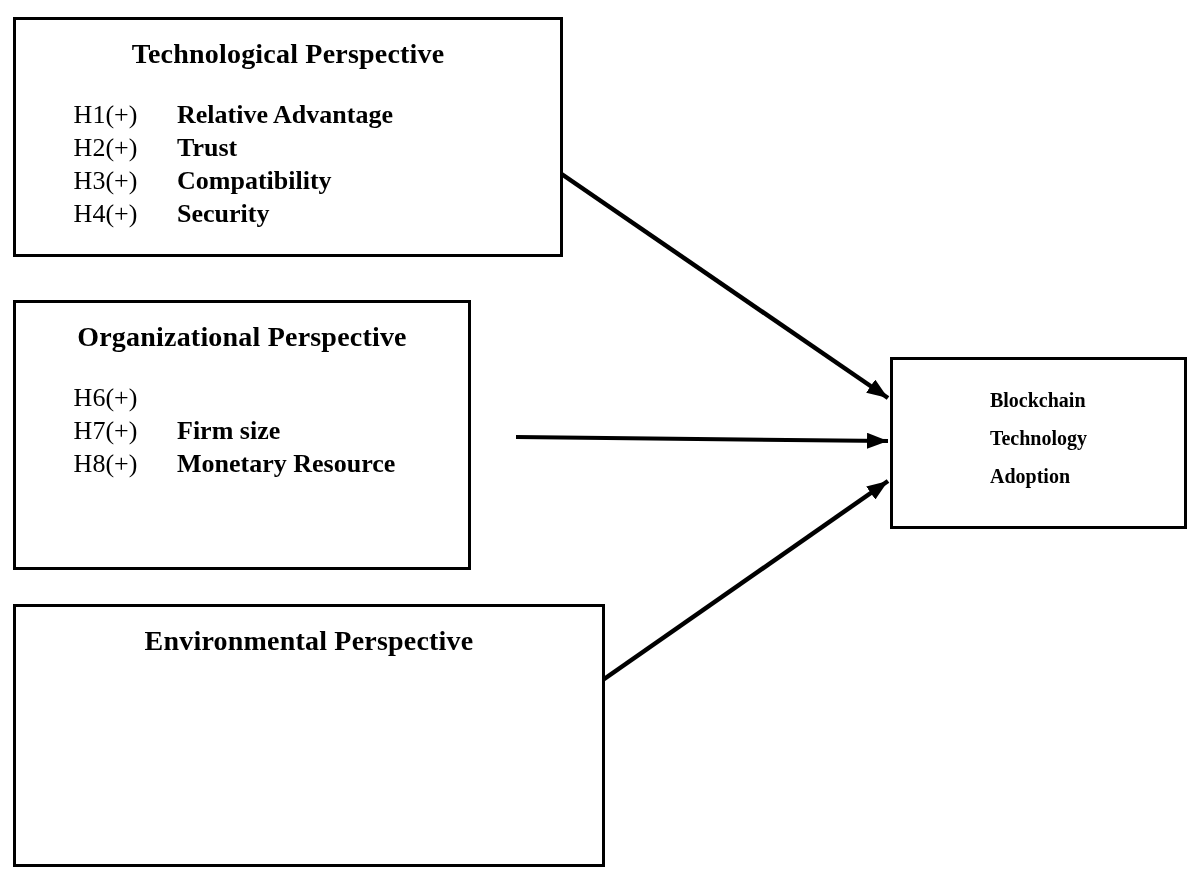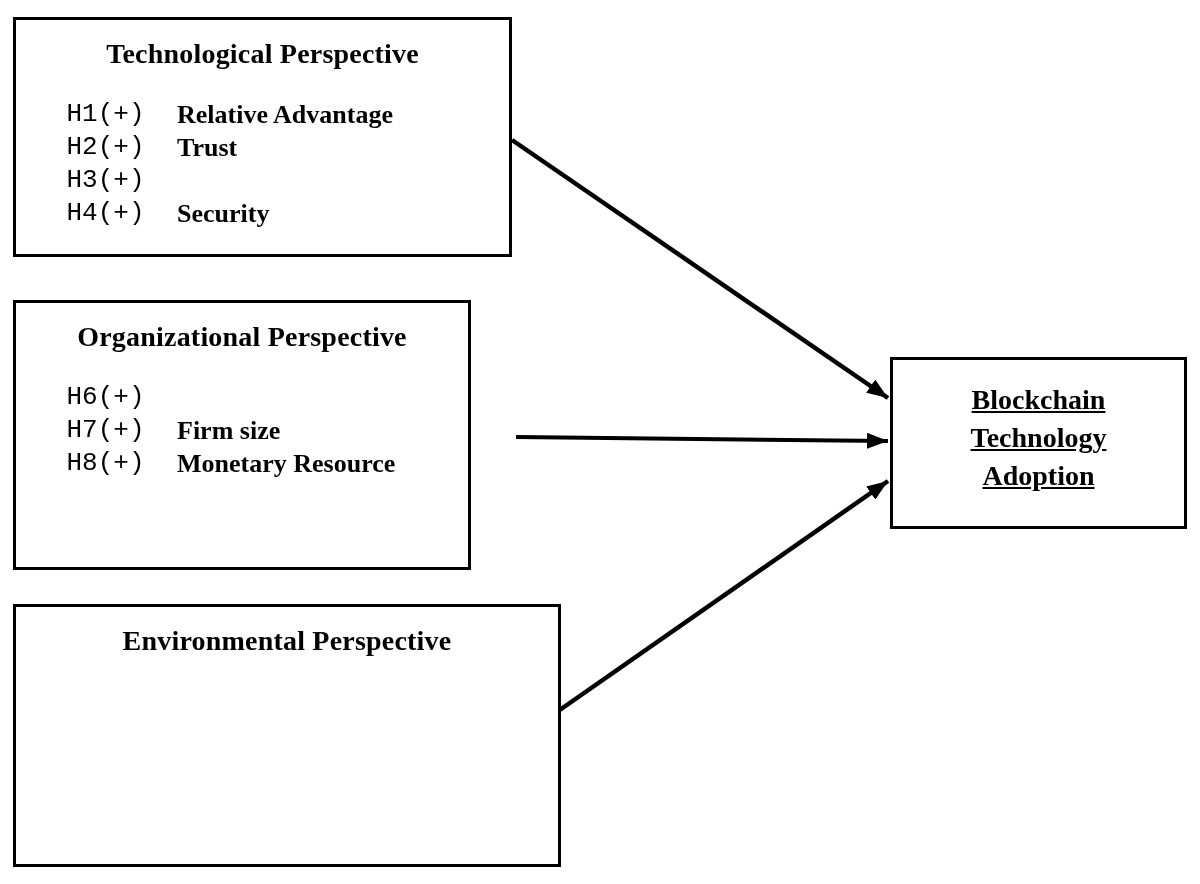"Technological Perspective" .box-tech { width: 499px -> 550px }
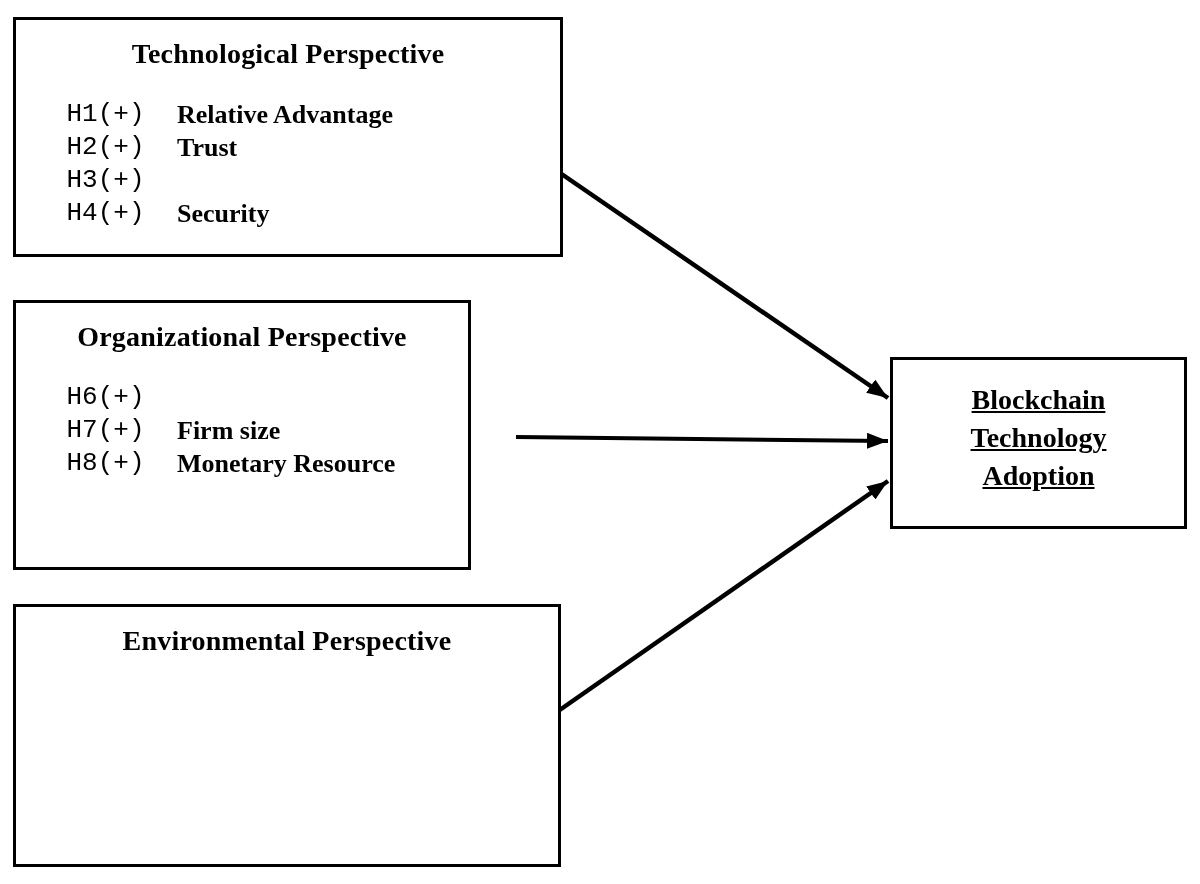"H1(+)" .code { font-family: Liberation Mono, monospace -> none }
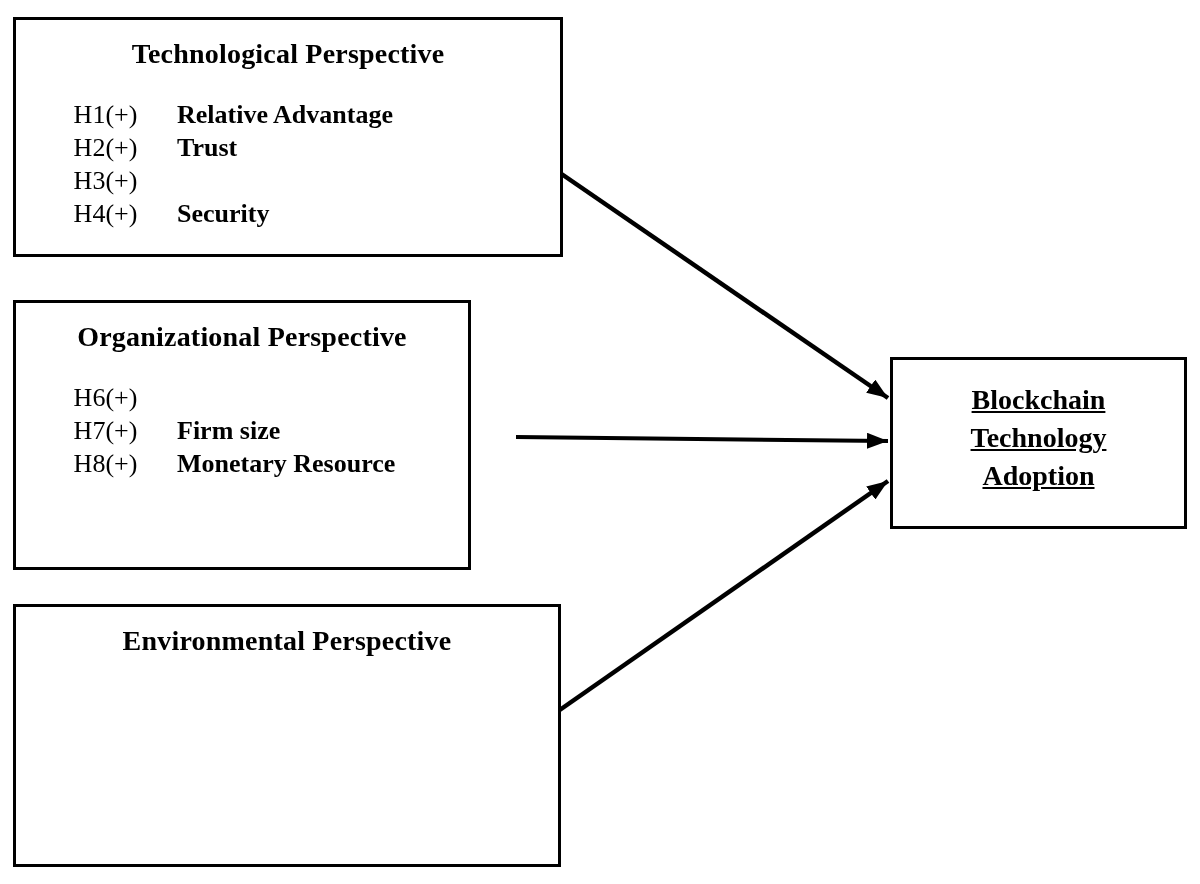"Compatibility" span.desc { html: none -> <span>Compatibility</span> }
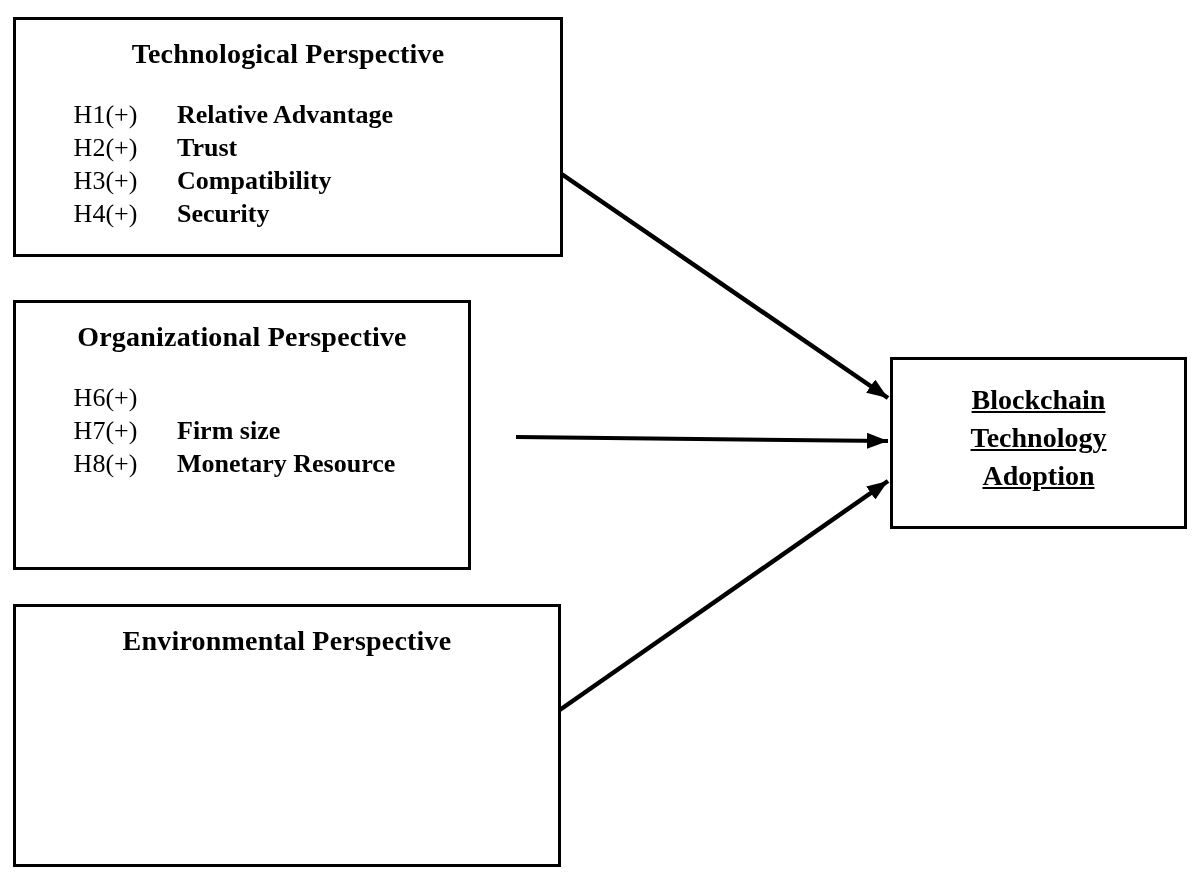"Blockchain" .outcome-title { font-size: 28px -> 20px; text-align: center -> left; text-decoration: underline -> none }
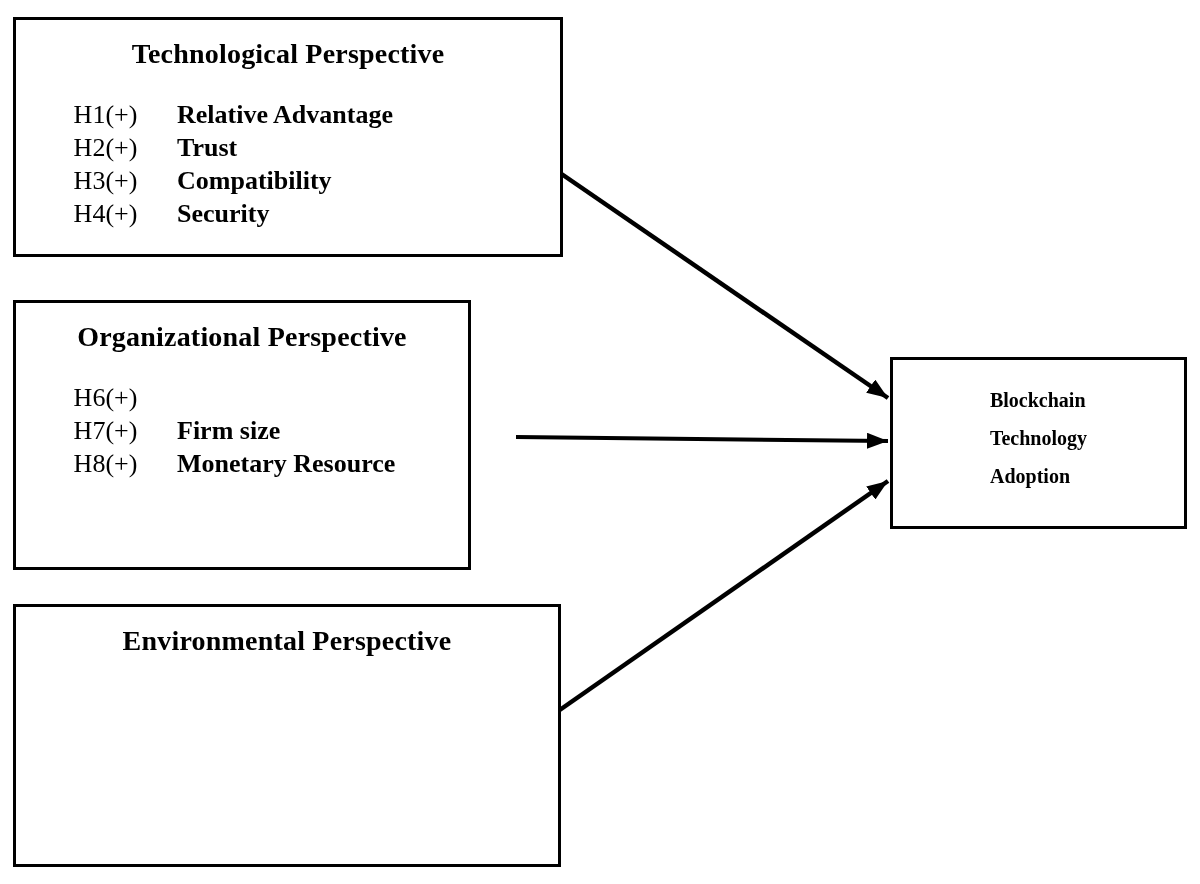"Environmental Perspective" .box-env { width: 548px -> 592px }
